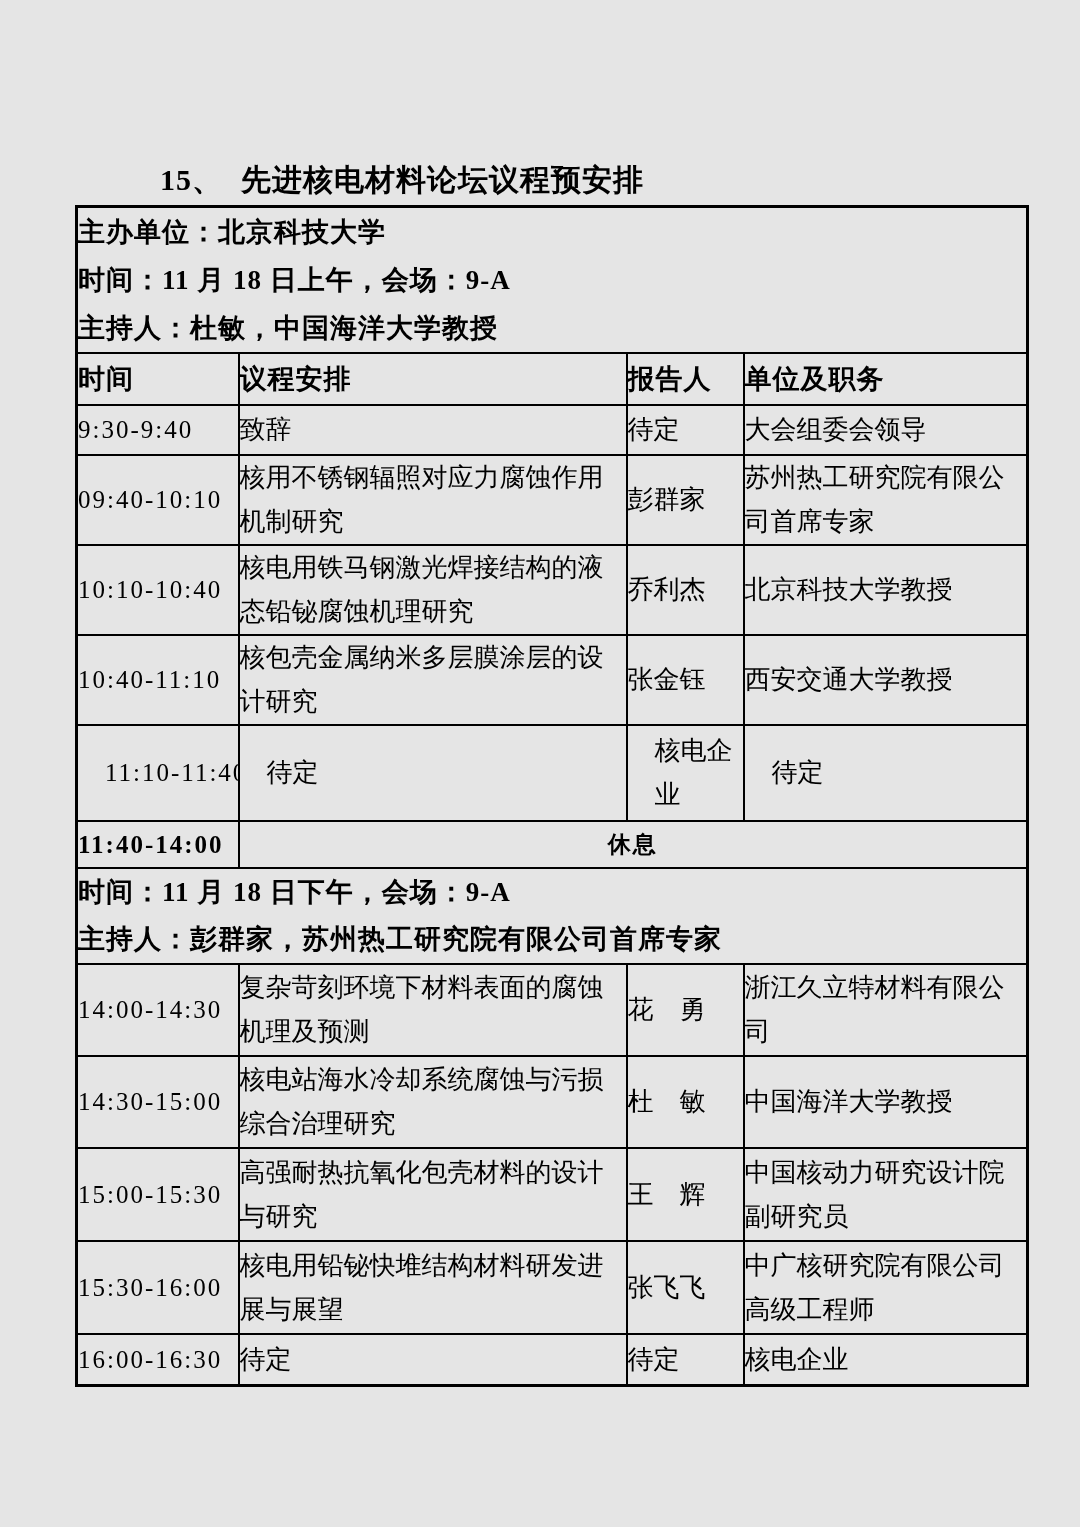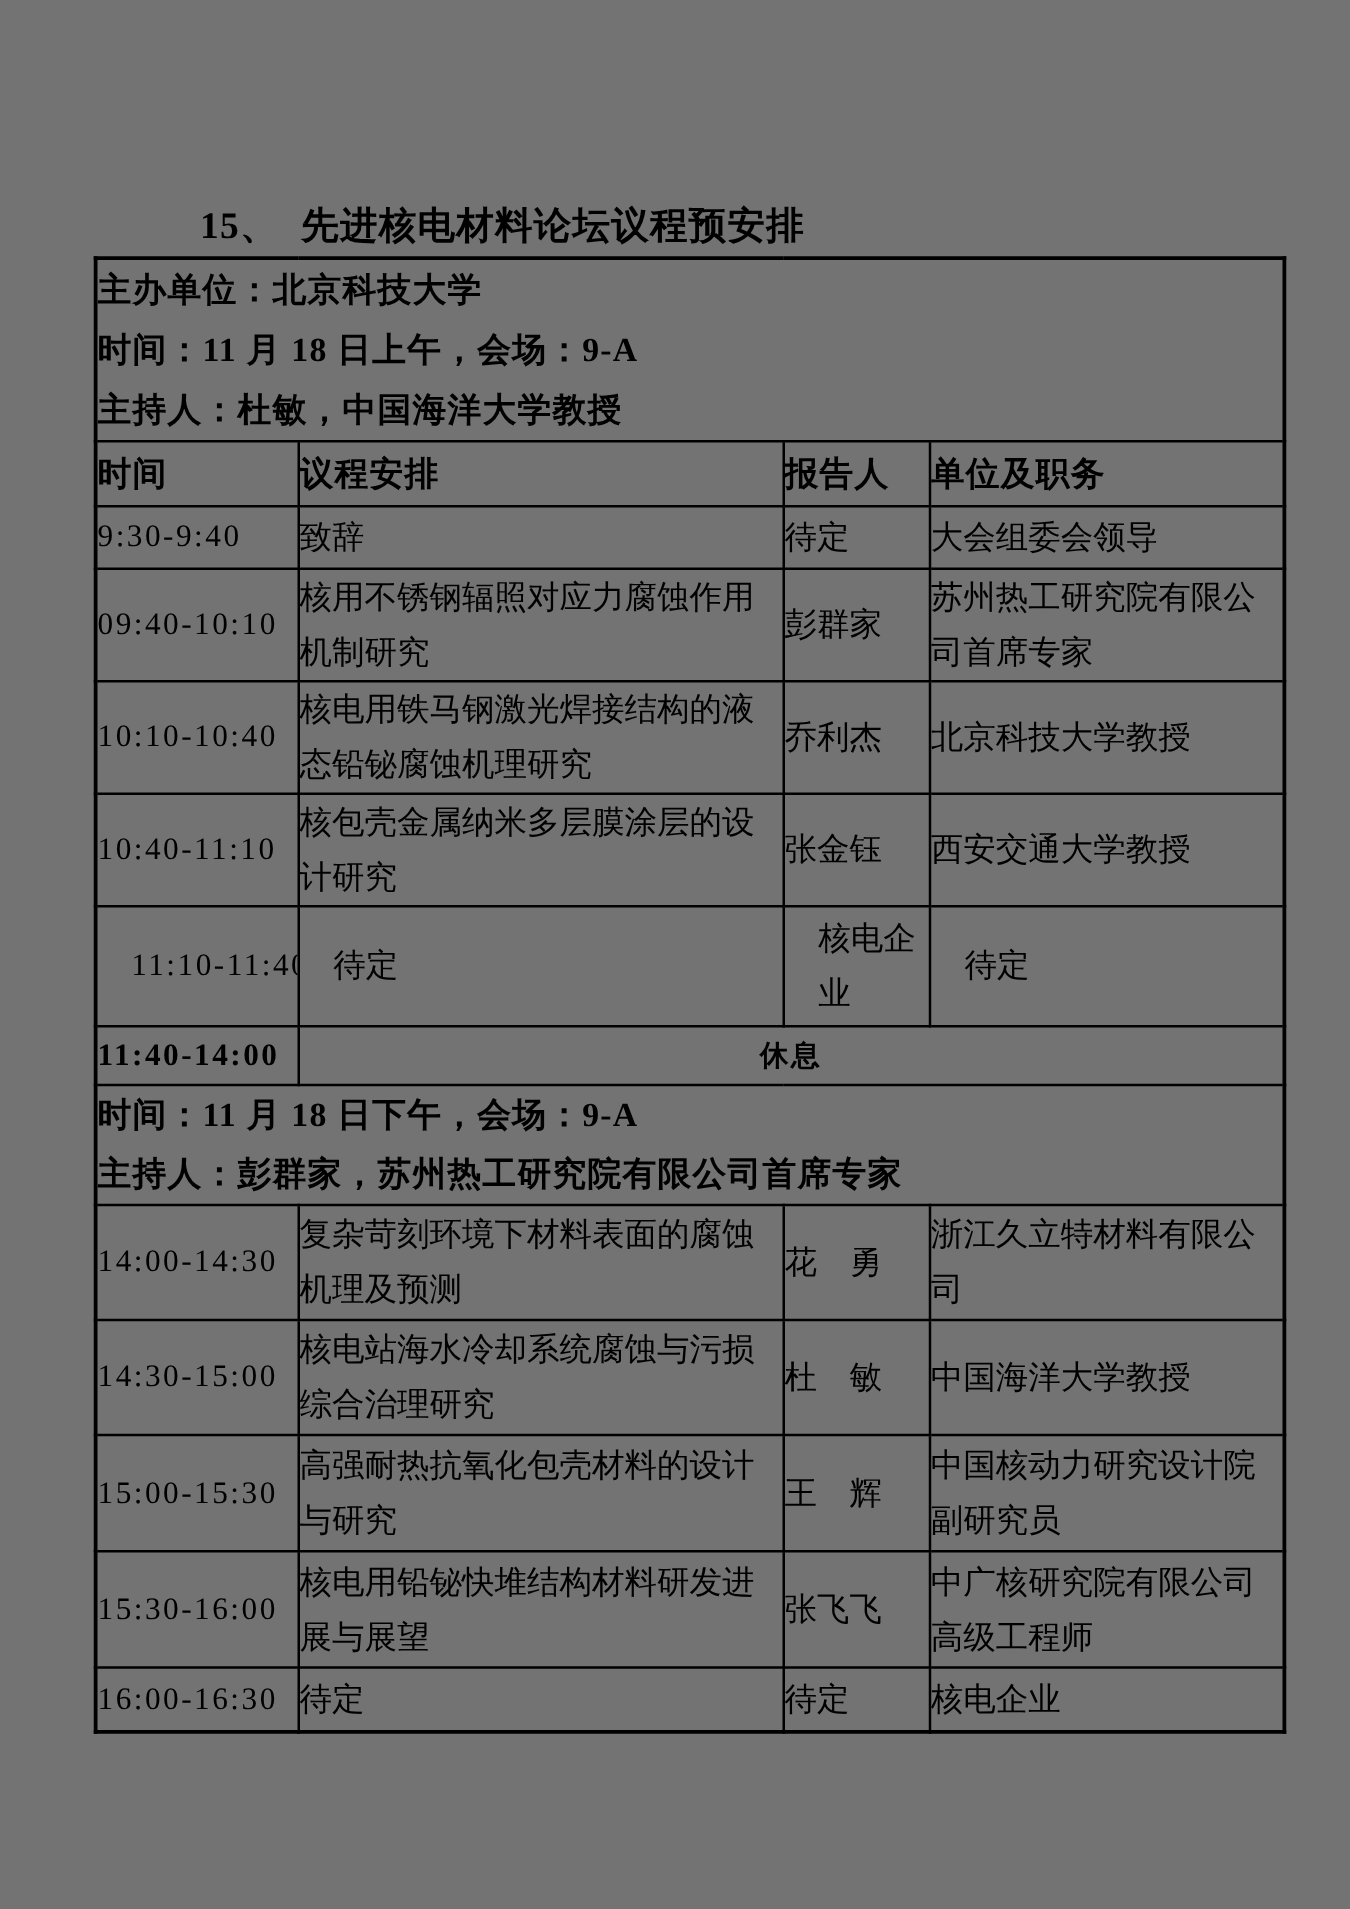"15、 先进核电材料论坛议程预安排" .page { background: #737373 -> #e5e5e5 }
